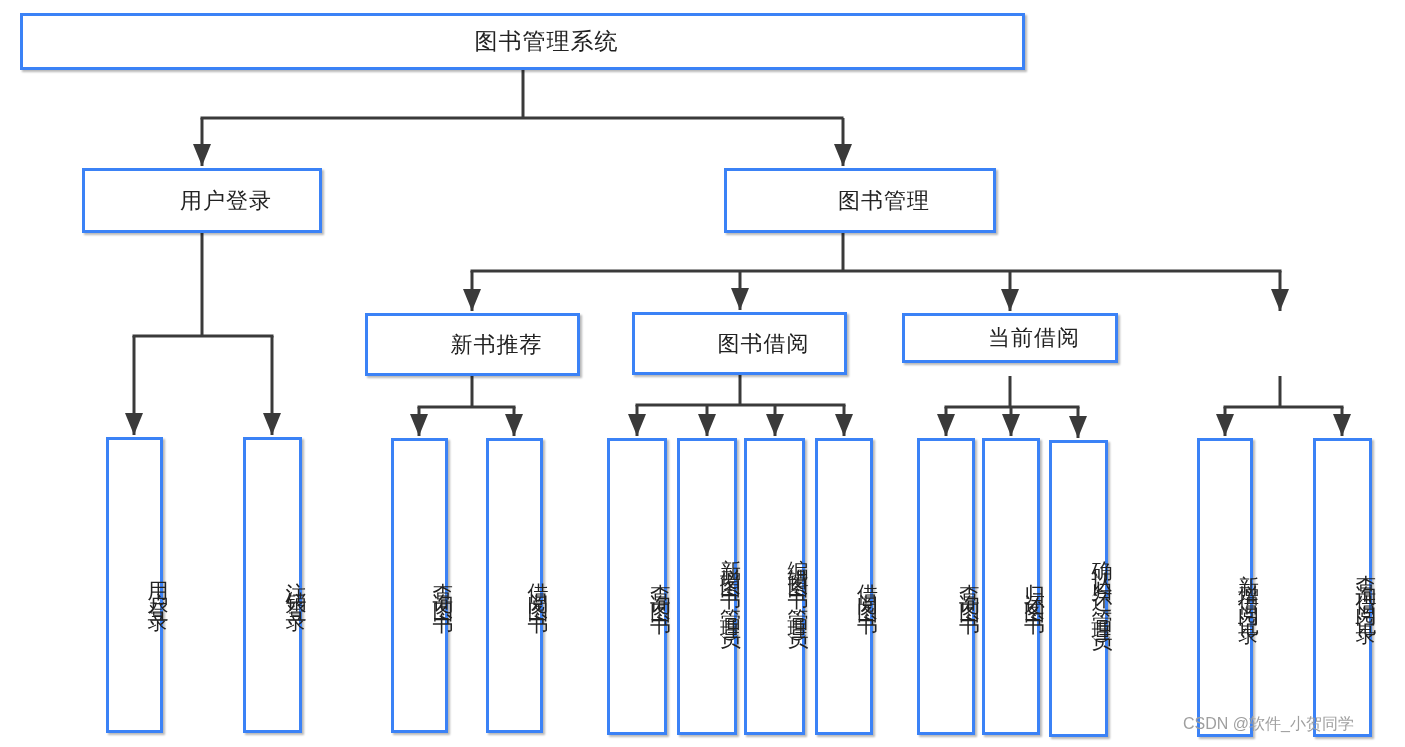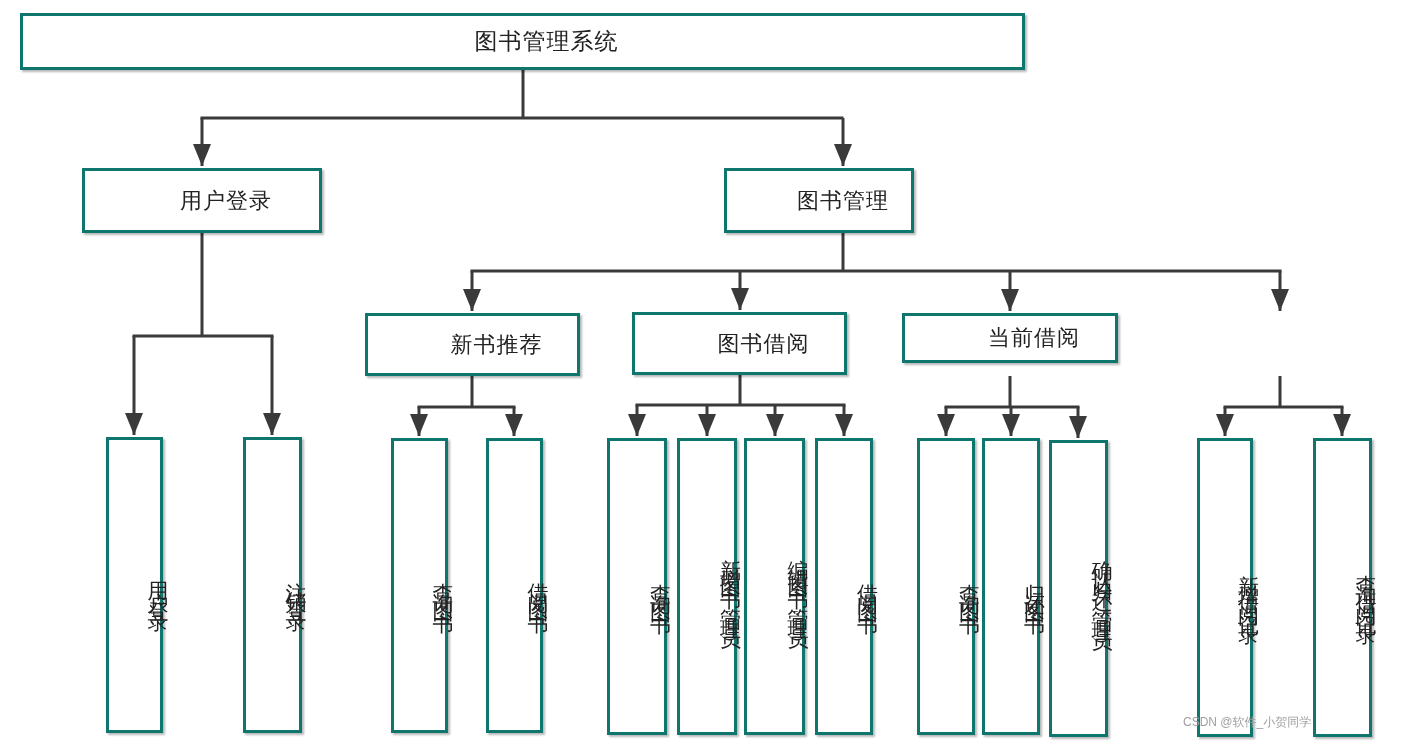"图书管理系统" .node { border: 3px solid #0f766e -> 3px solid #3b82f6 }
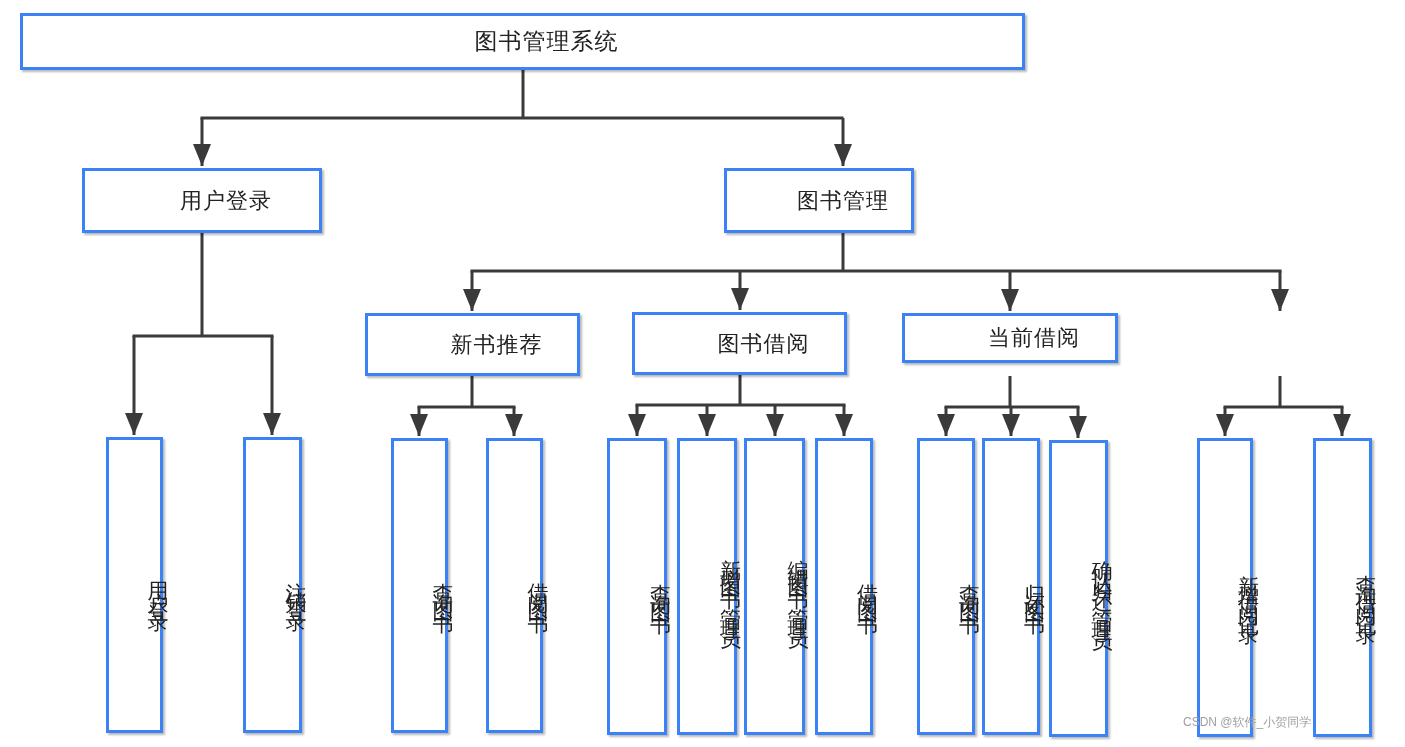"图书管理" div.node { width: 190px -> 272px }
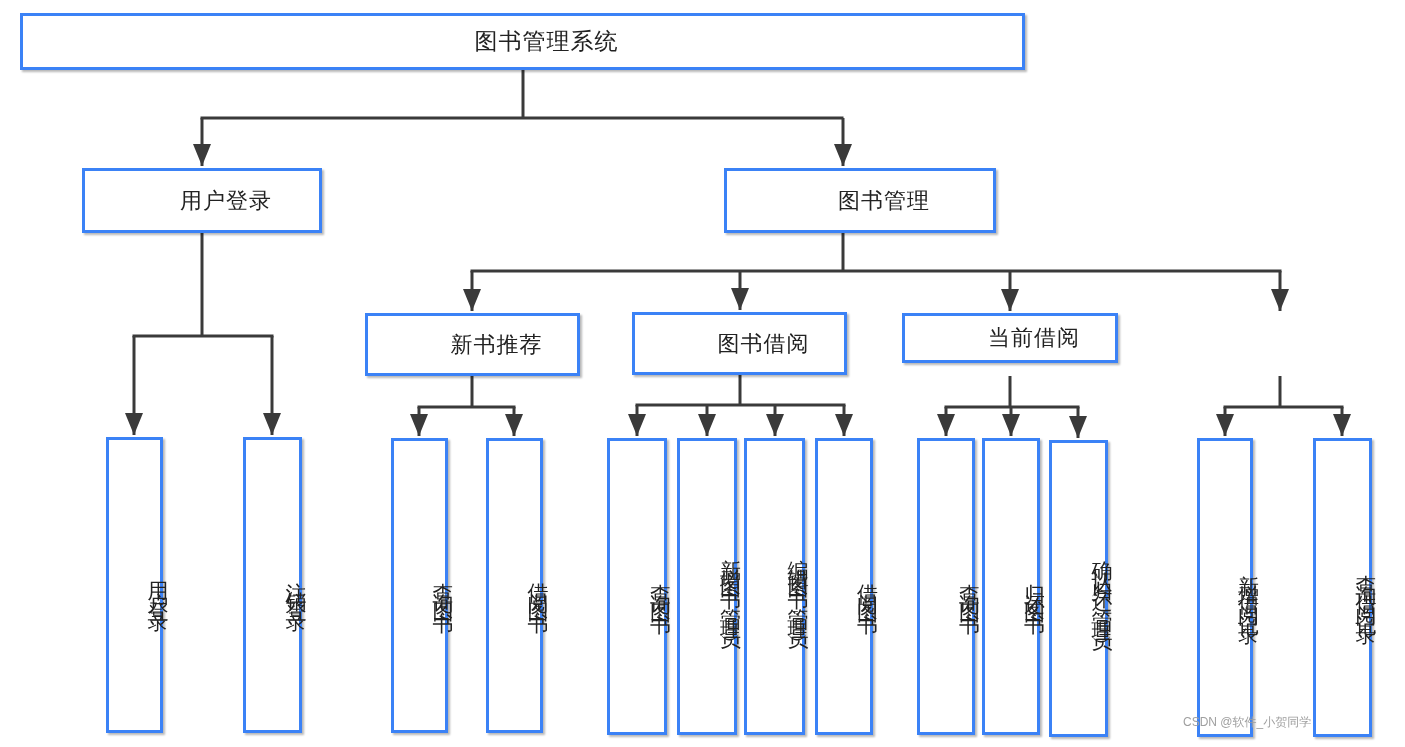"CSDN @软件_小贺同学" #watermark { font-size: 12px -> 16px }
